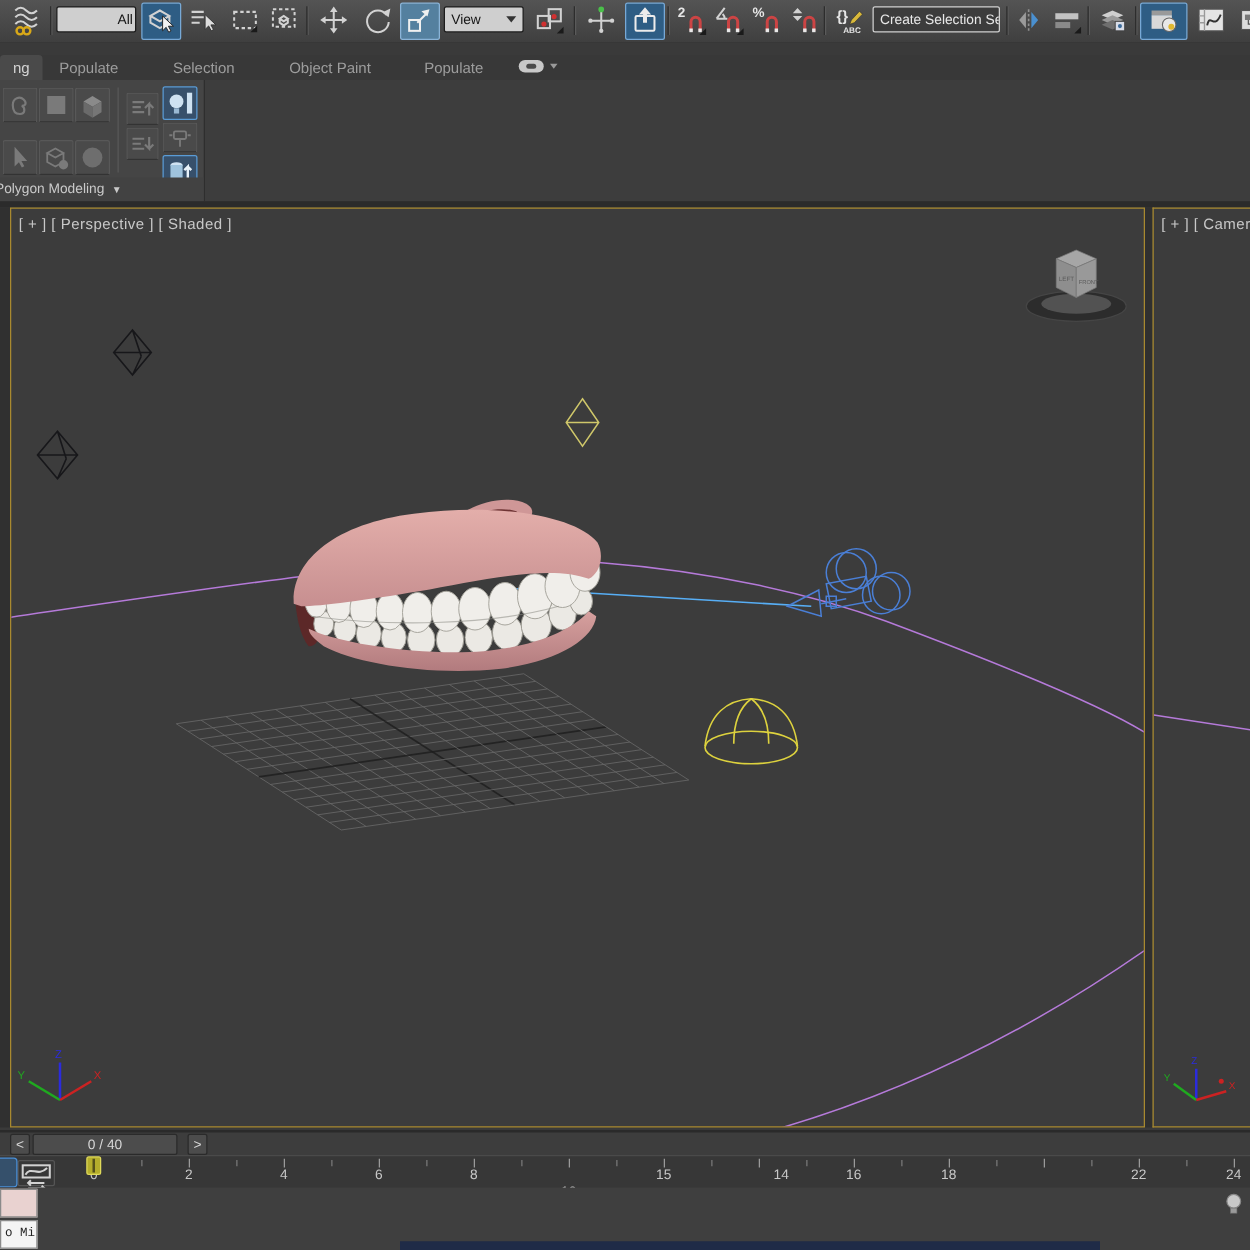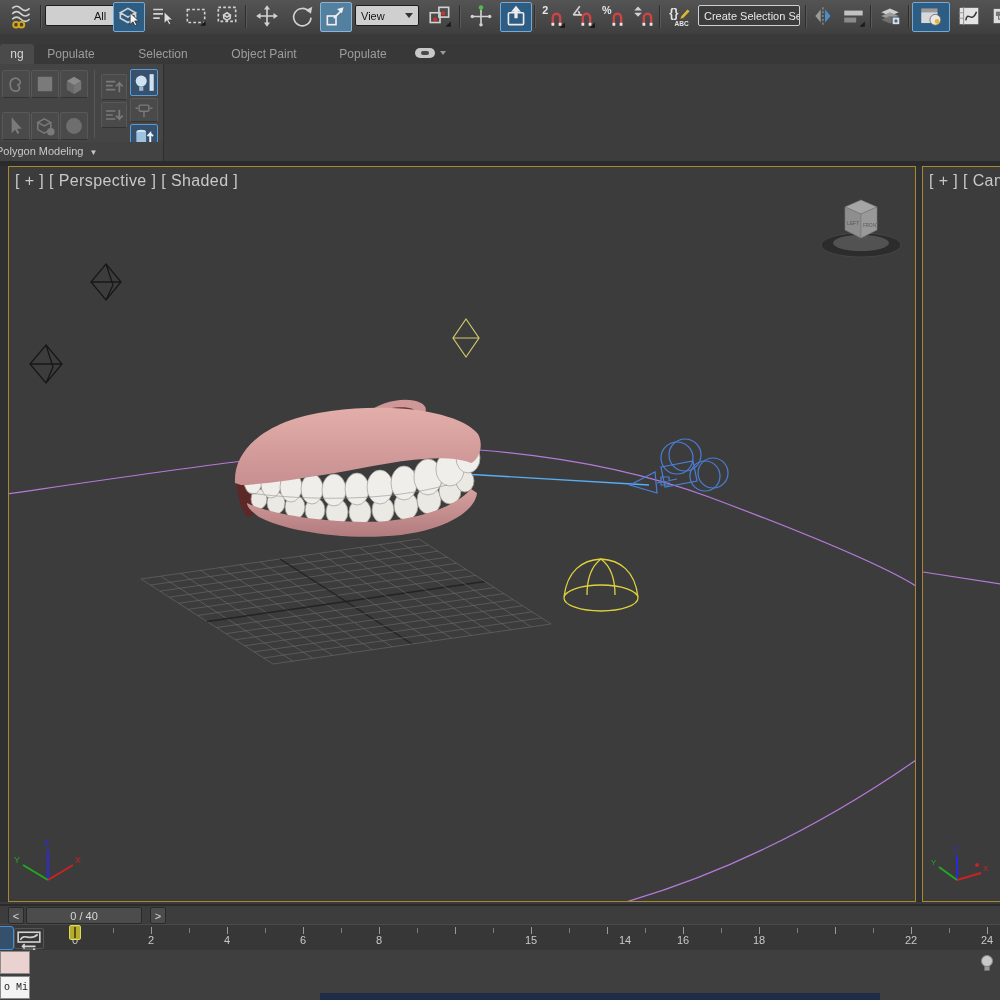"All" div.combo { width: 84px -> 64px }
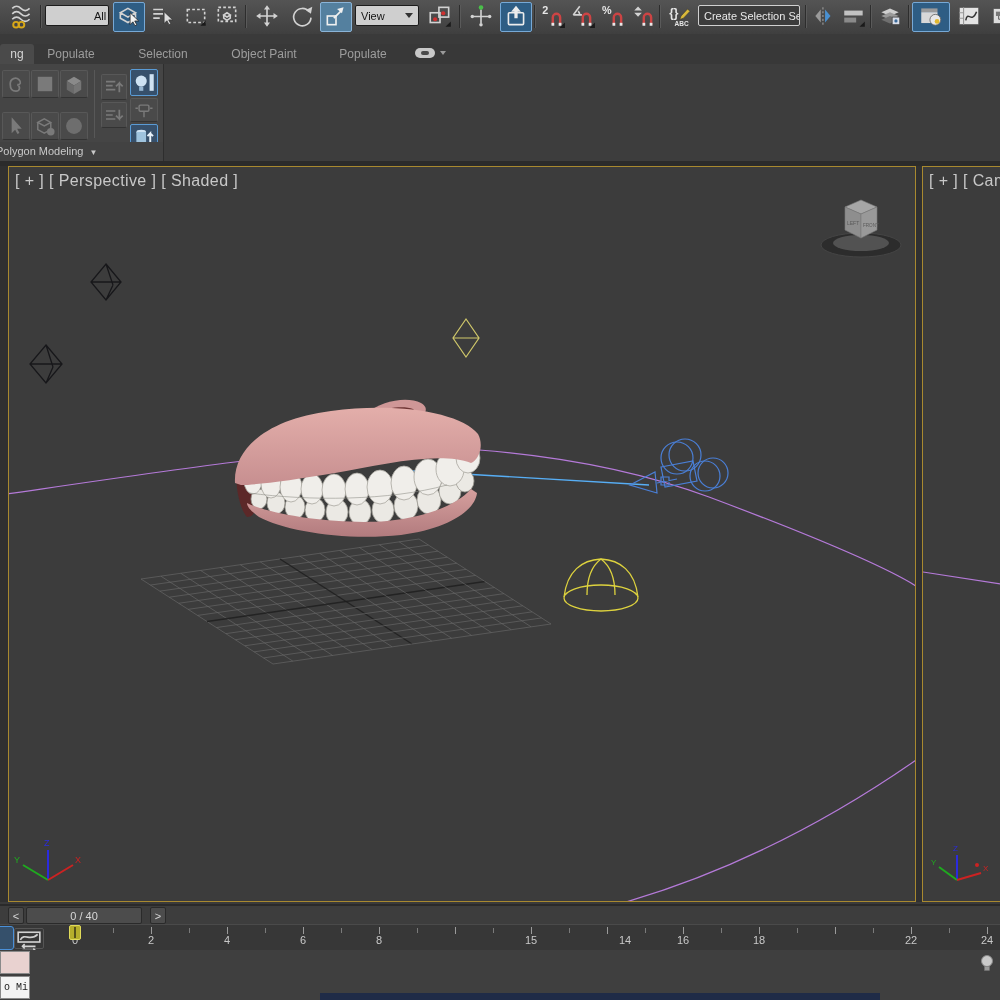"[ + ] [ Perspective" .vp-label { font-size: 16px -> 12px }
